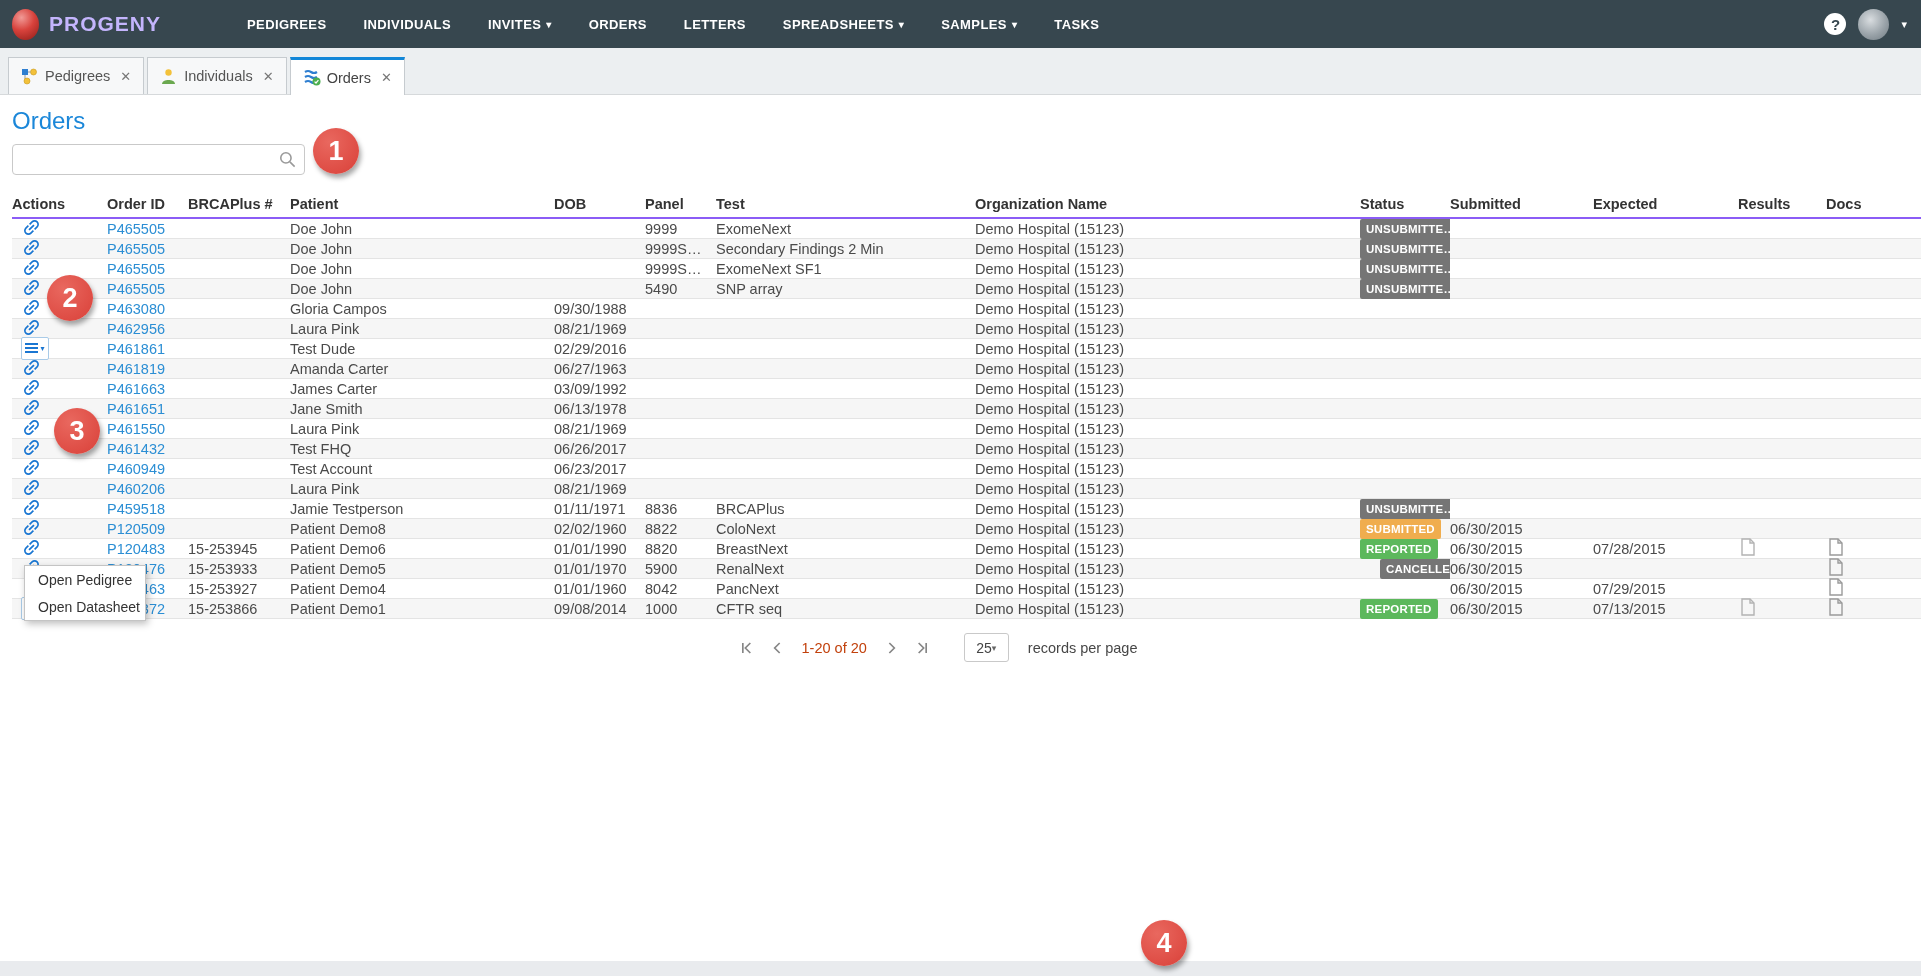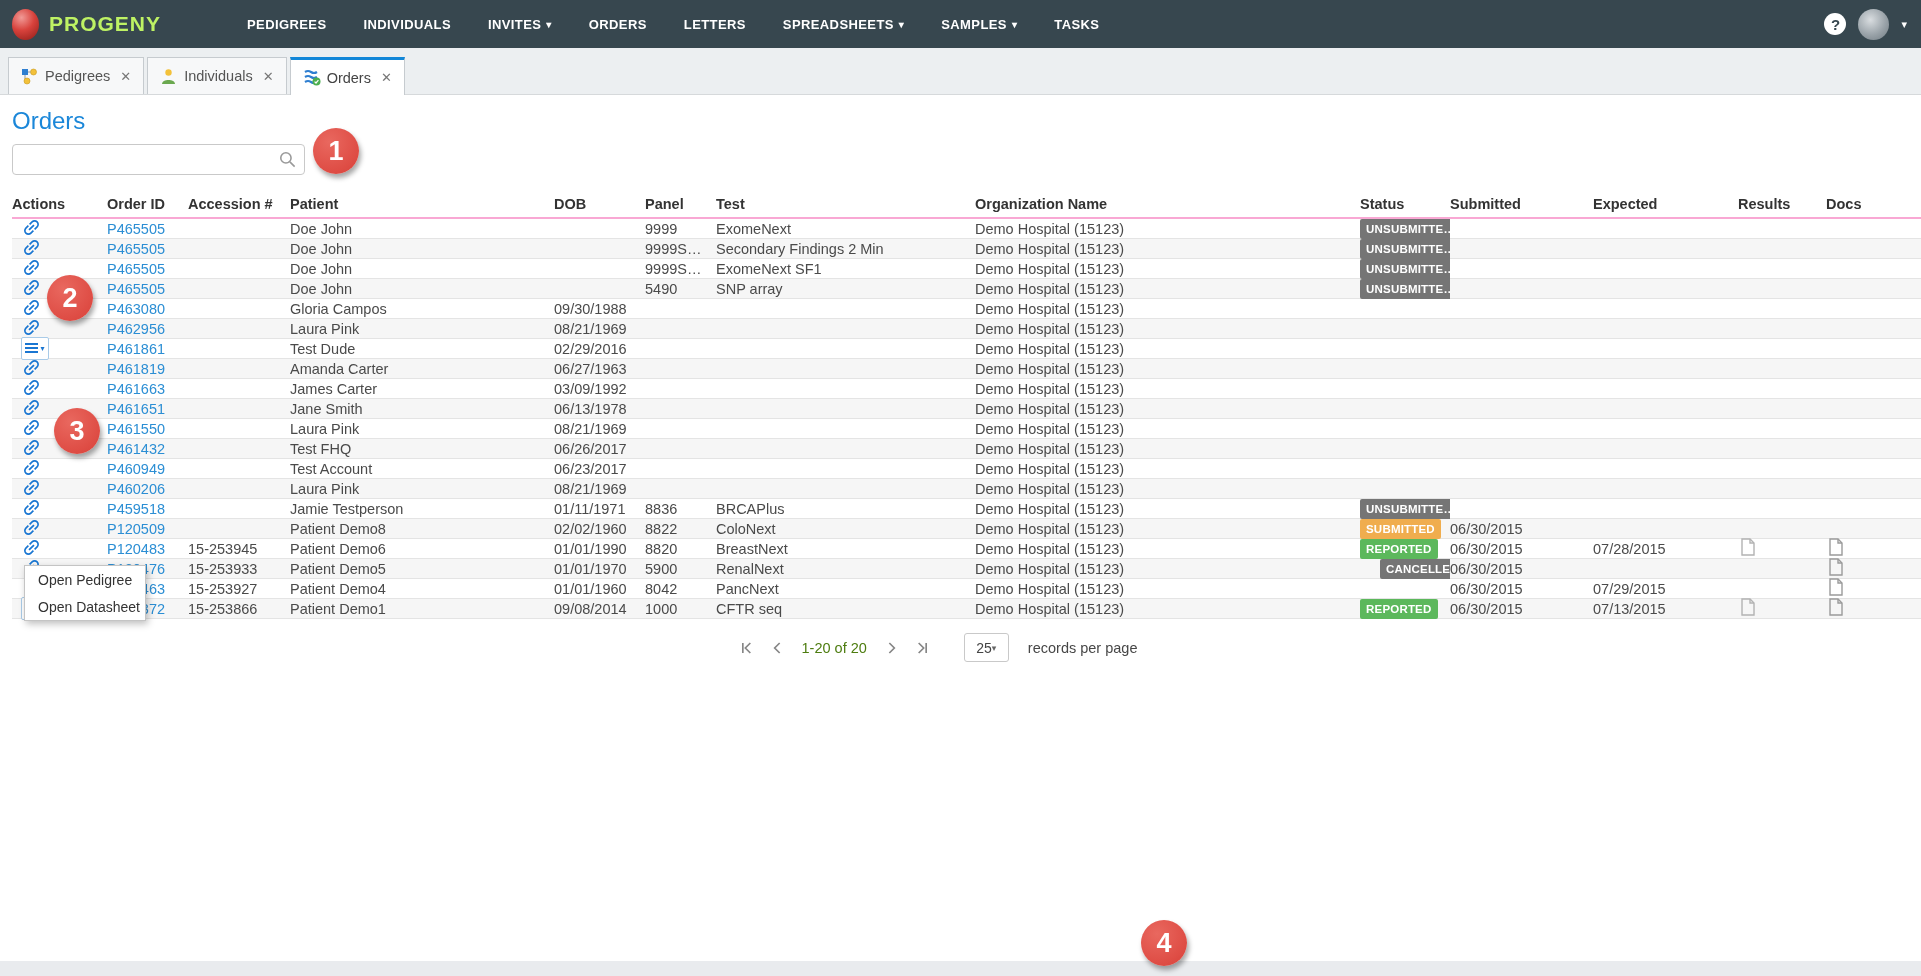"PROGENY" .brand-name { color: #bef264 -> #c4b5fd }
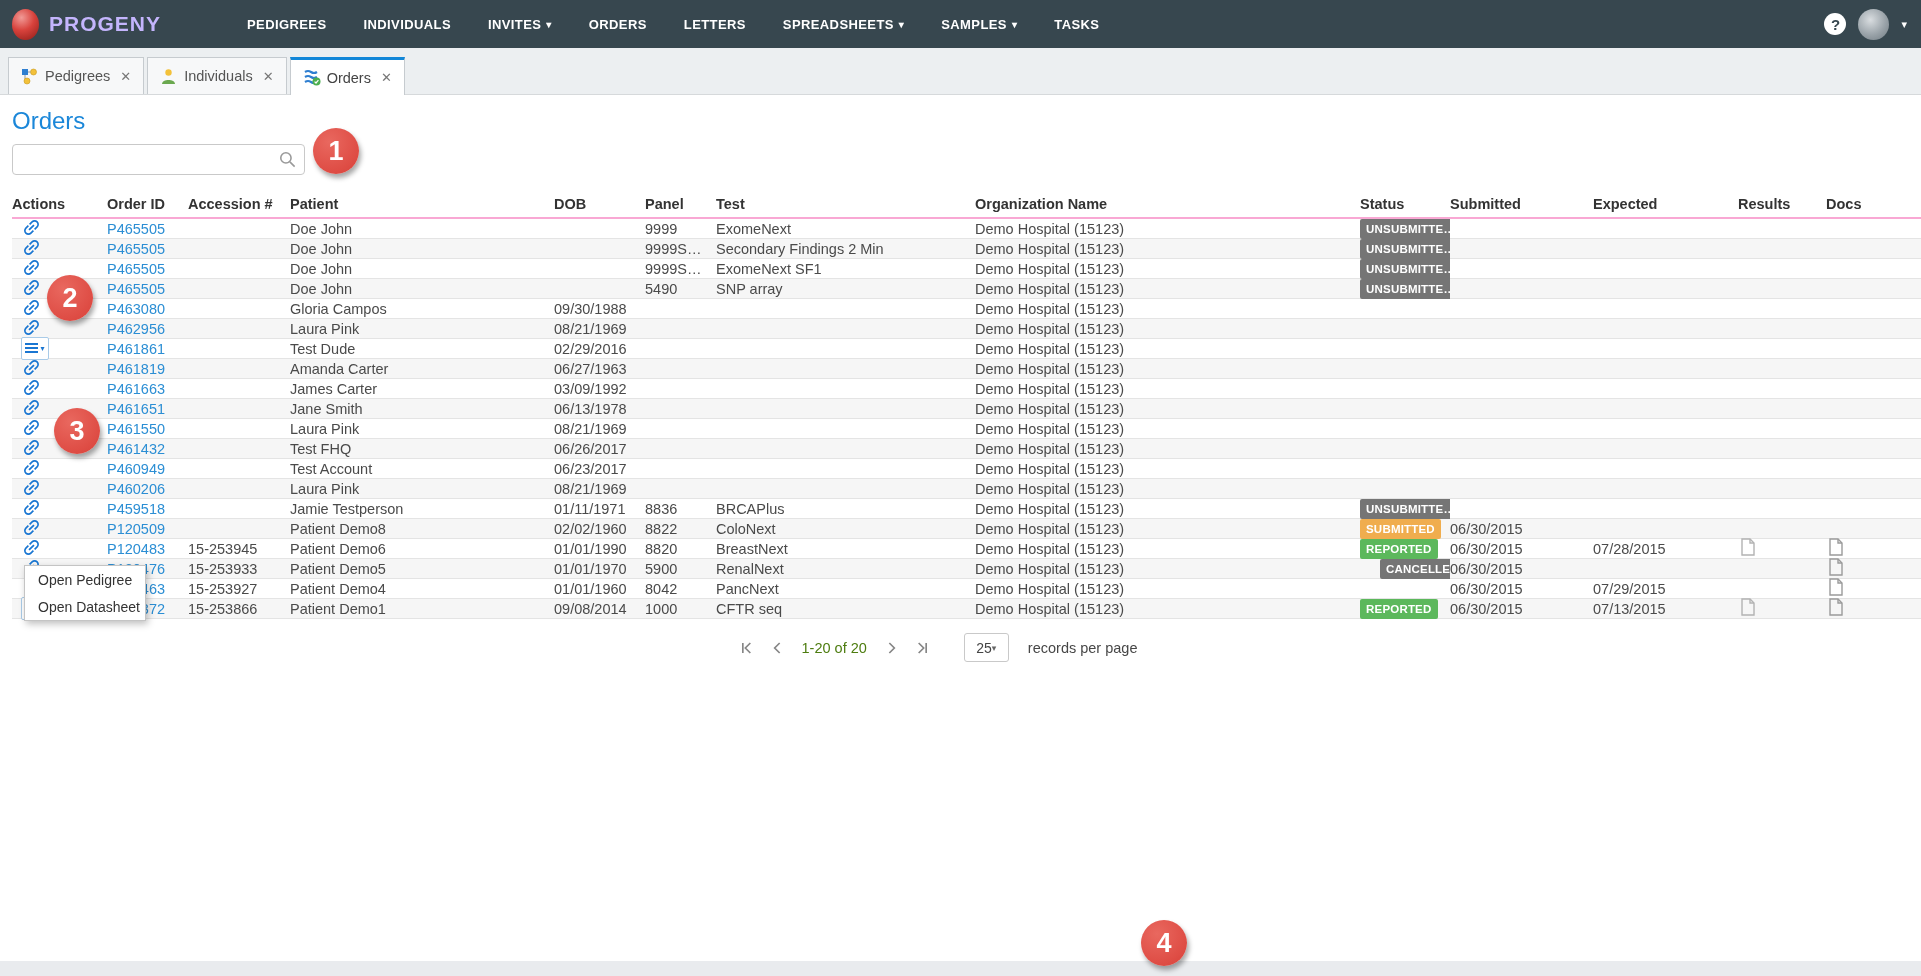"Actions" .thead { border-bottom: 2px solid #f9a8d4 -> 2px solid #8b5cf6 }
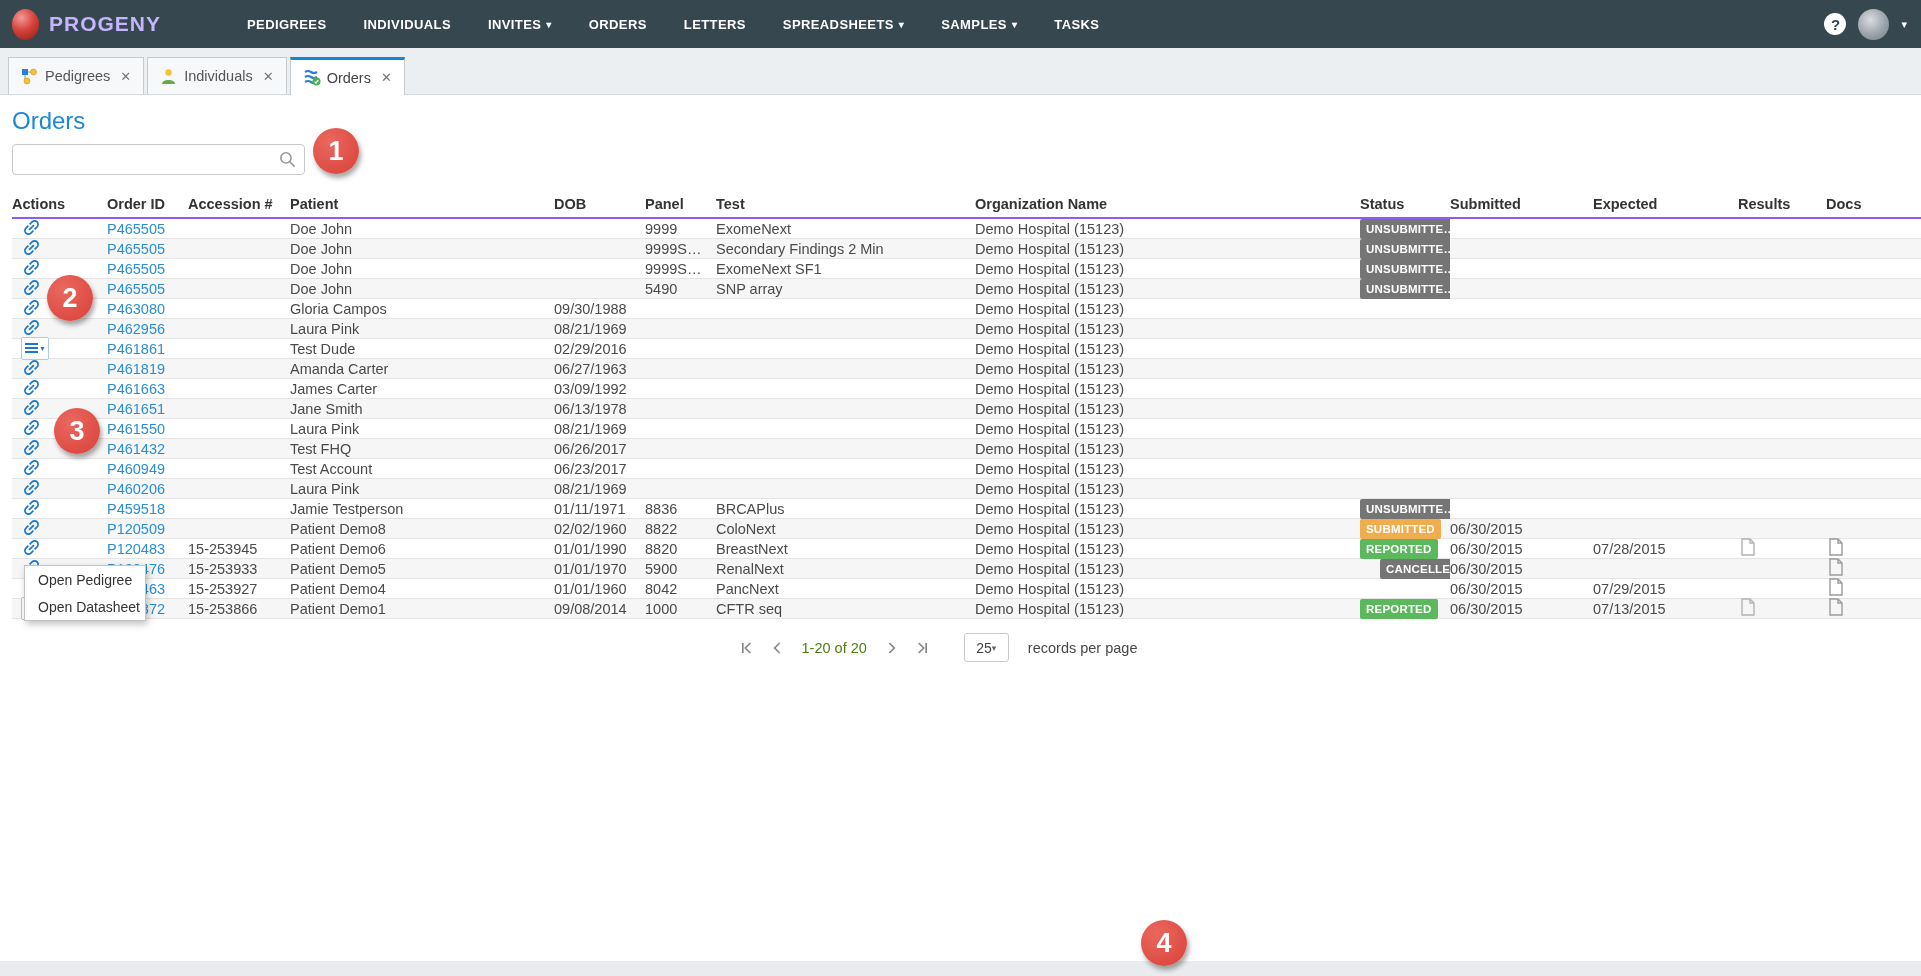"Accession #" div.cell { text: Accession -> BRCAPlus }
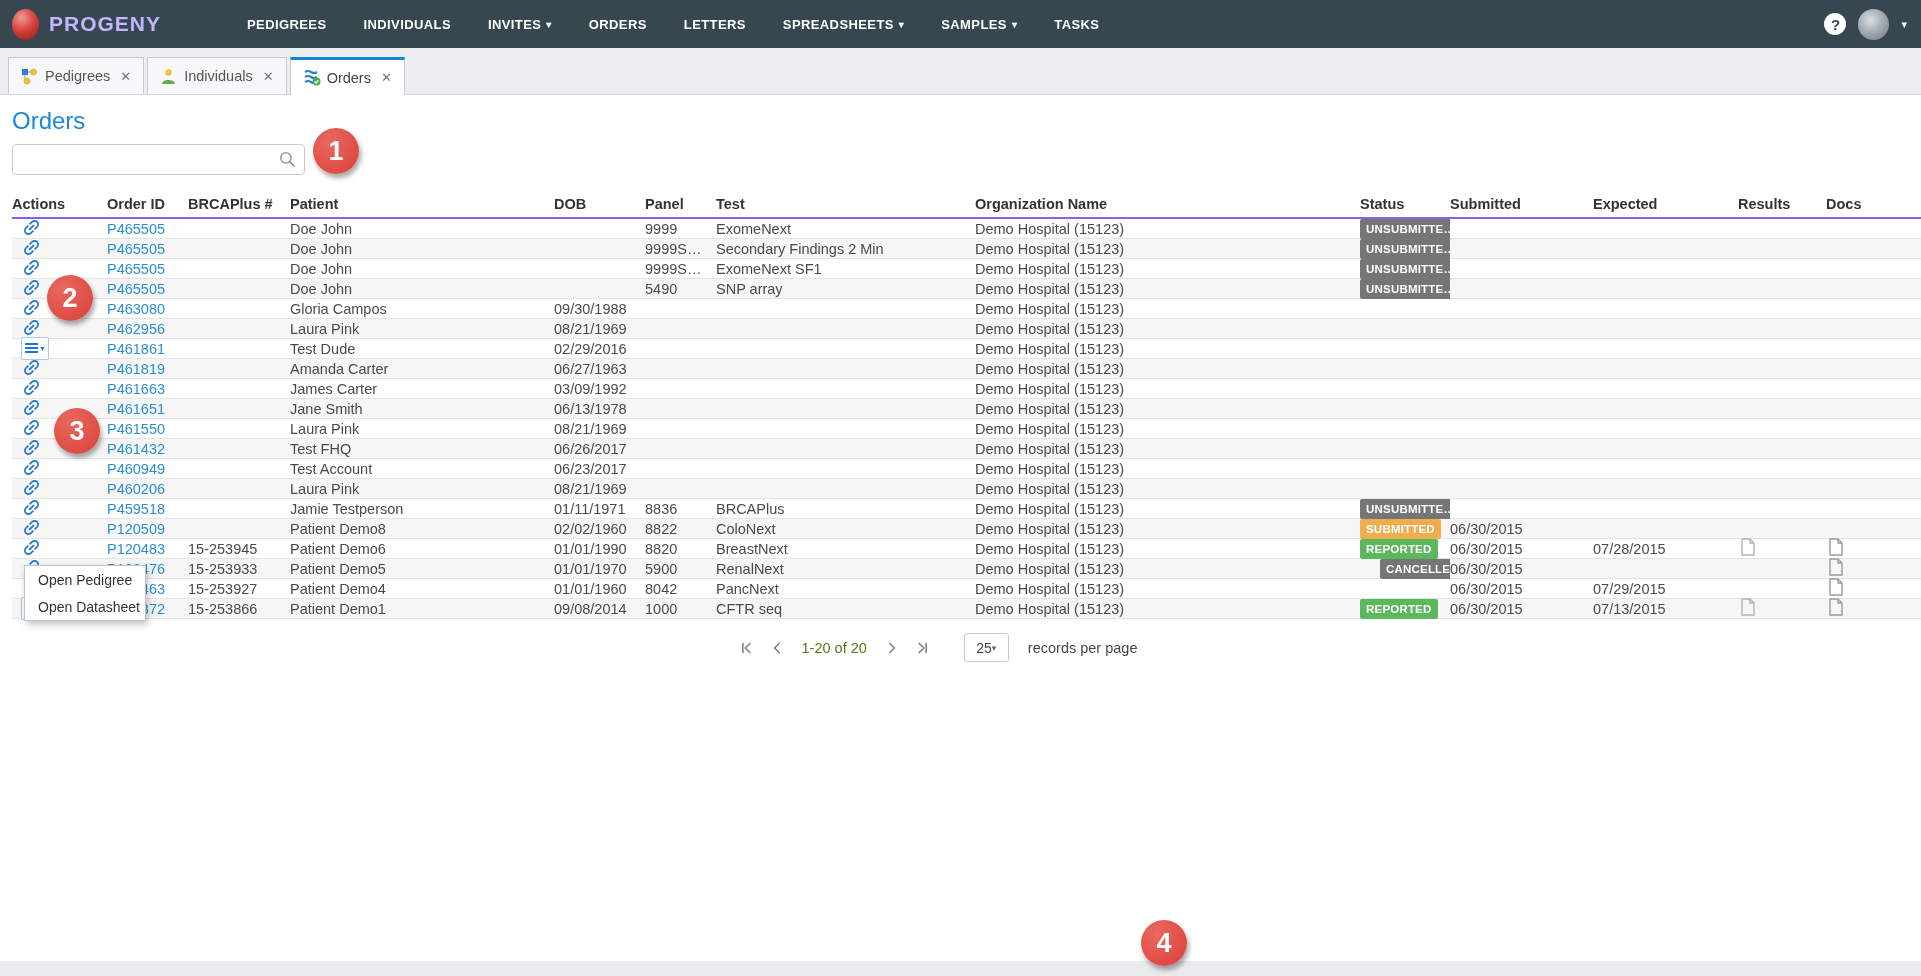"1-20 of 20" .pg-range { color: #4d7c0f -> #c2410c }
